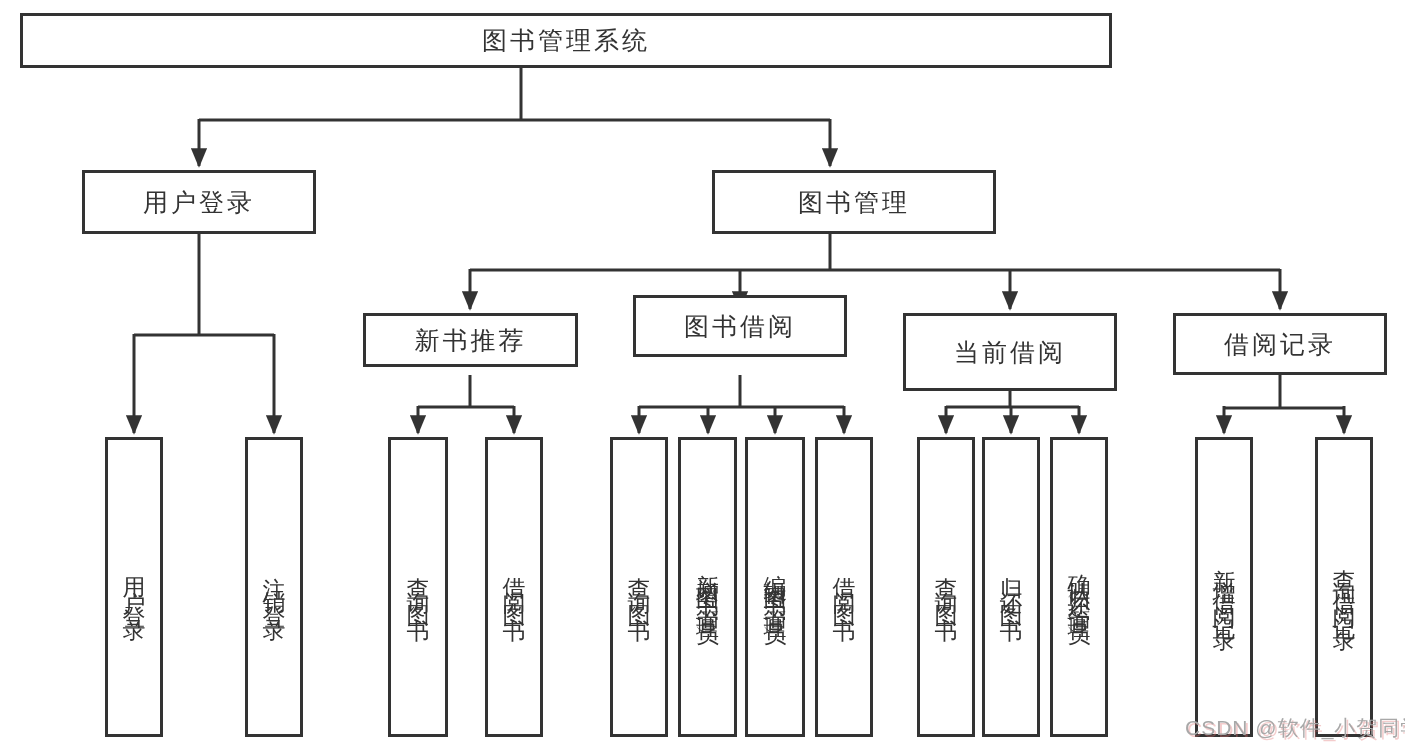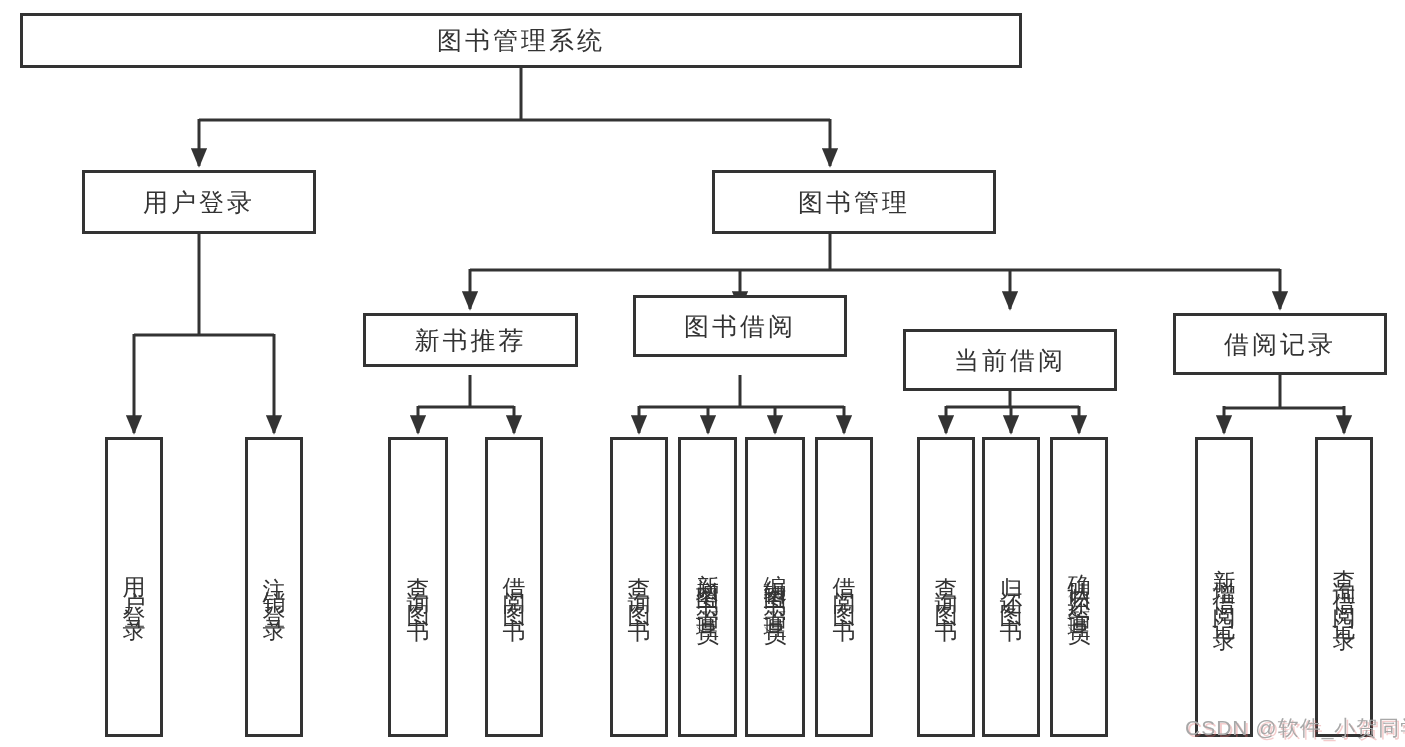"图书管理系统" div.node { width: 1002px -> 1092px }
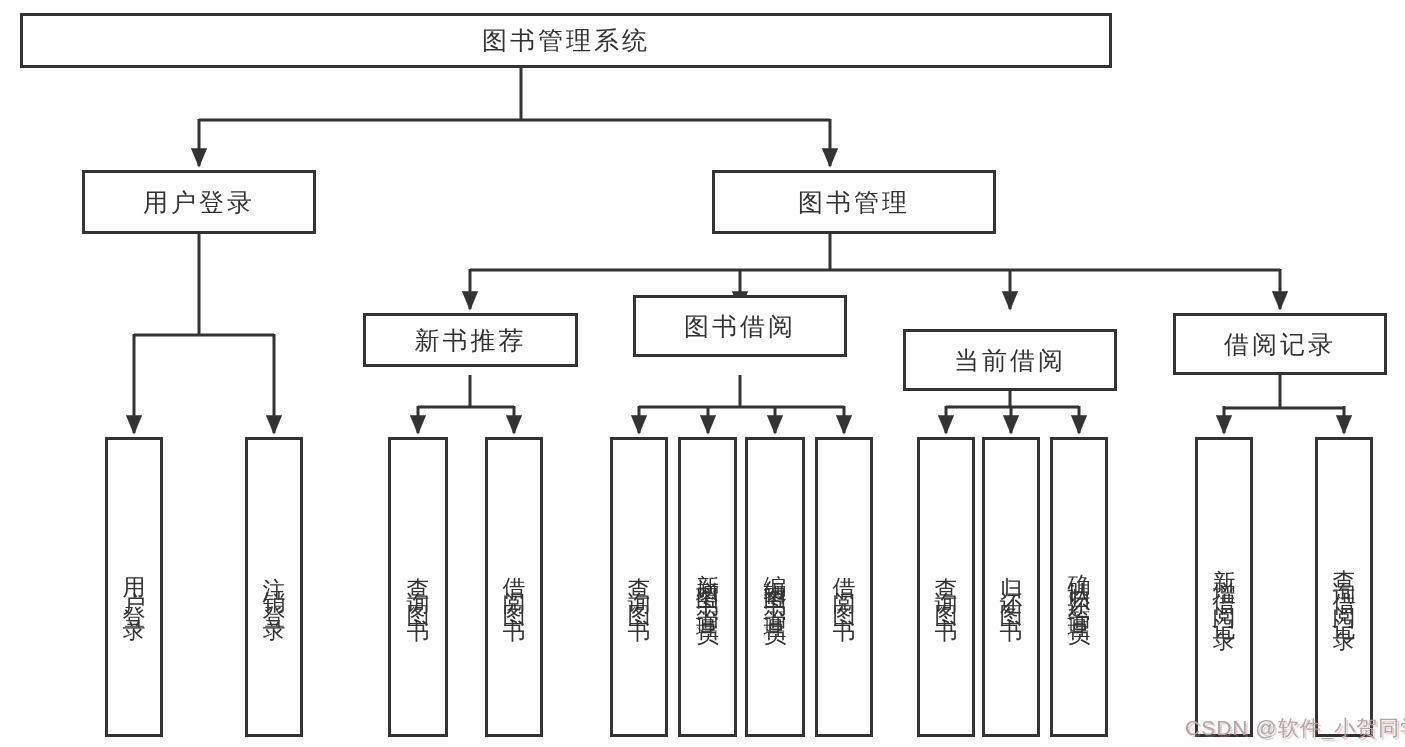"当前借阅" div.node { height: 62px -> 78px; margin-top: 16px -> none }
